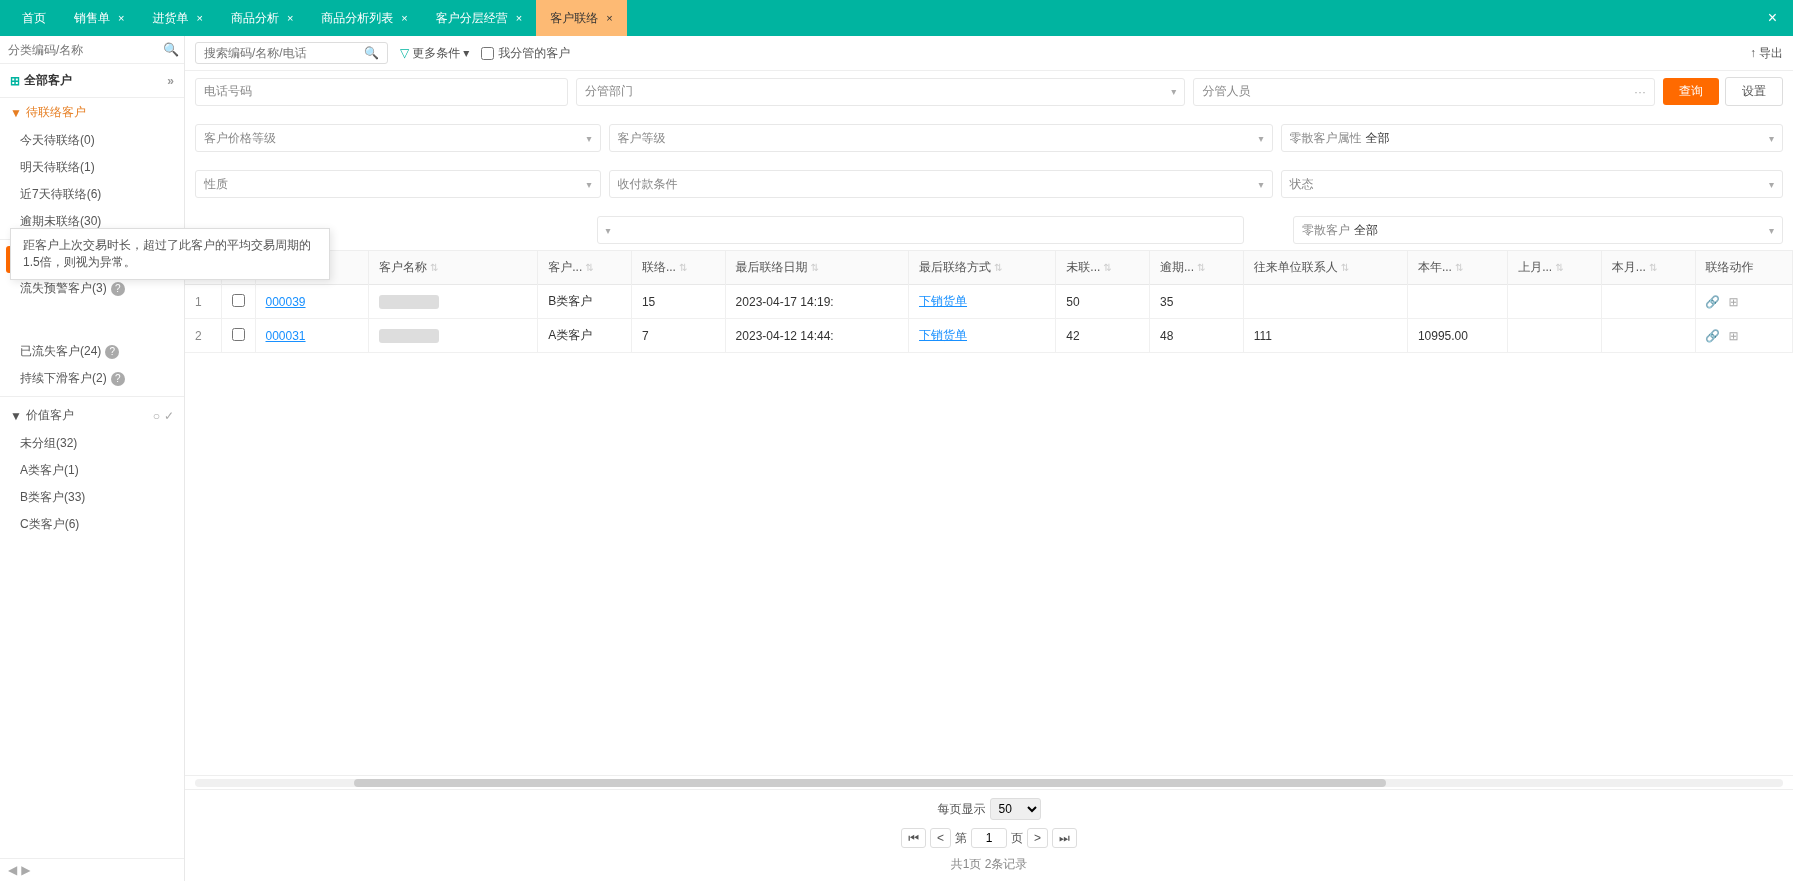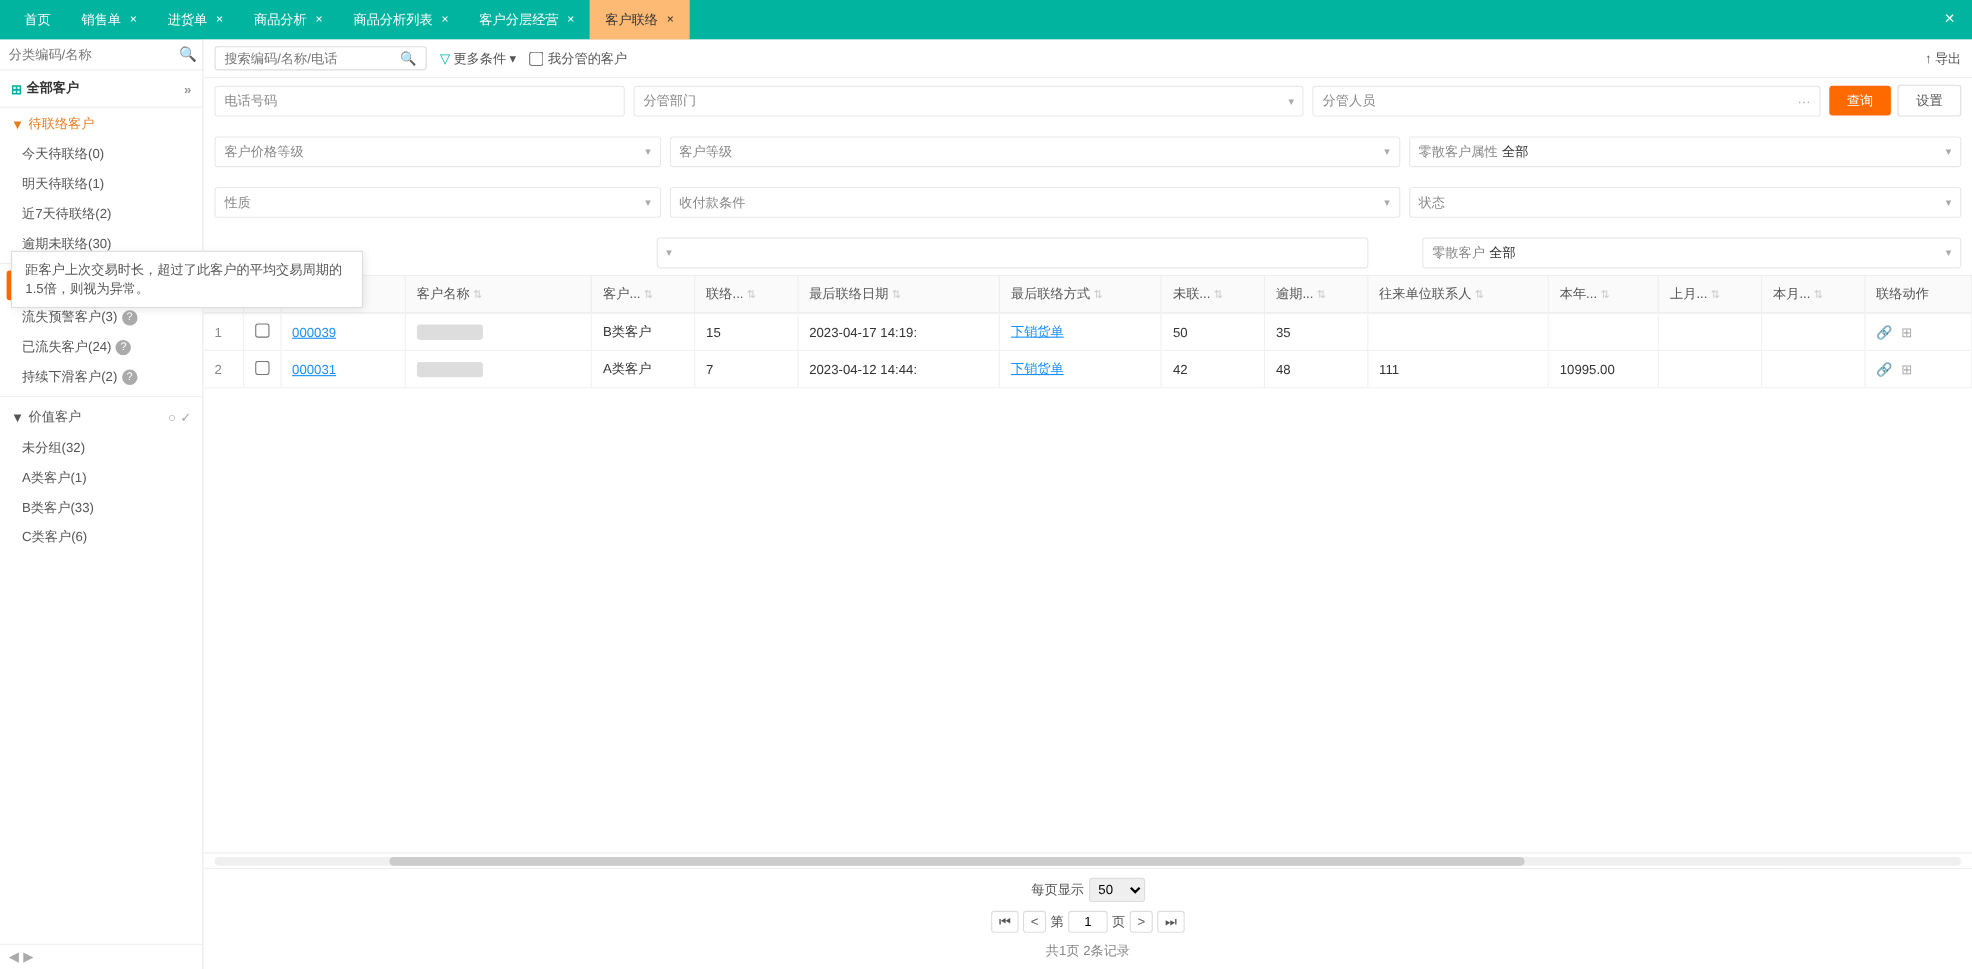"近7天待联络(2)" span { text: 2 -> 6 }
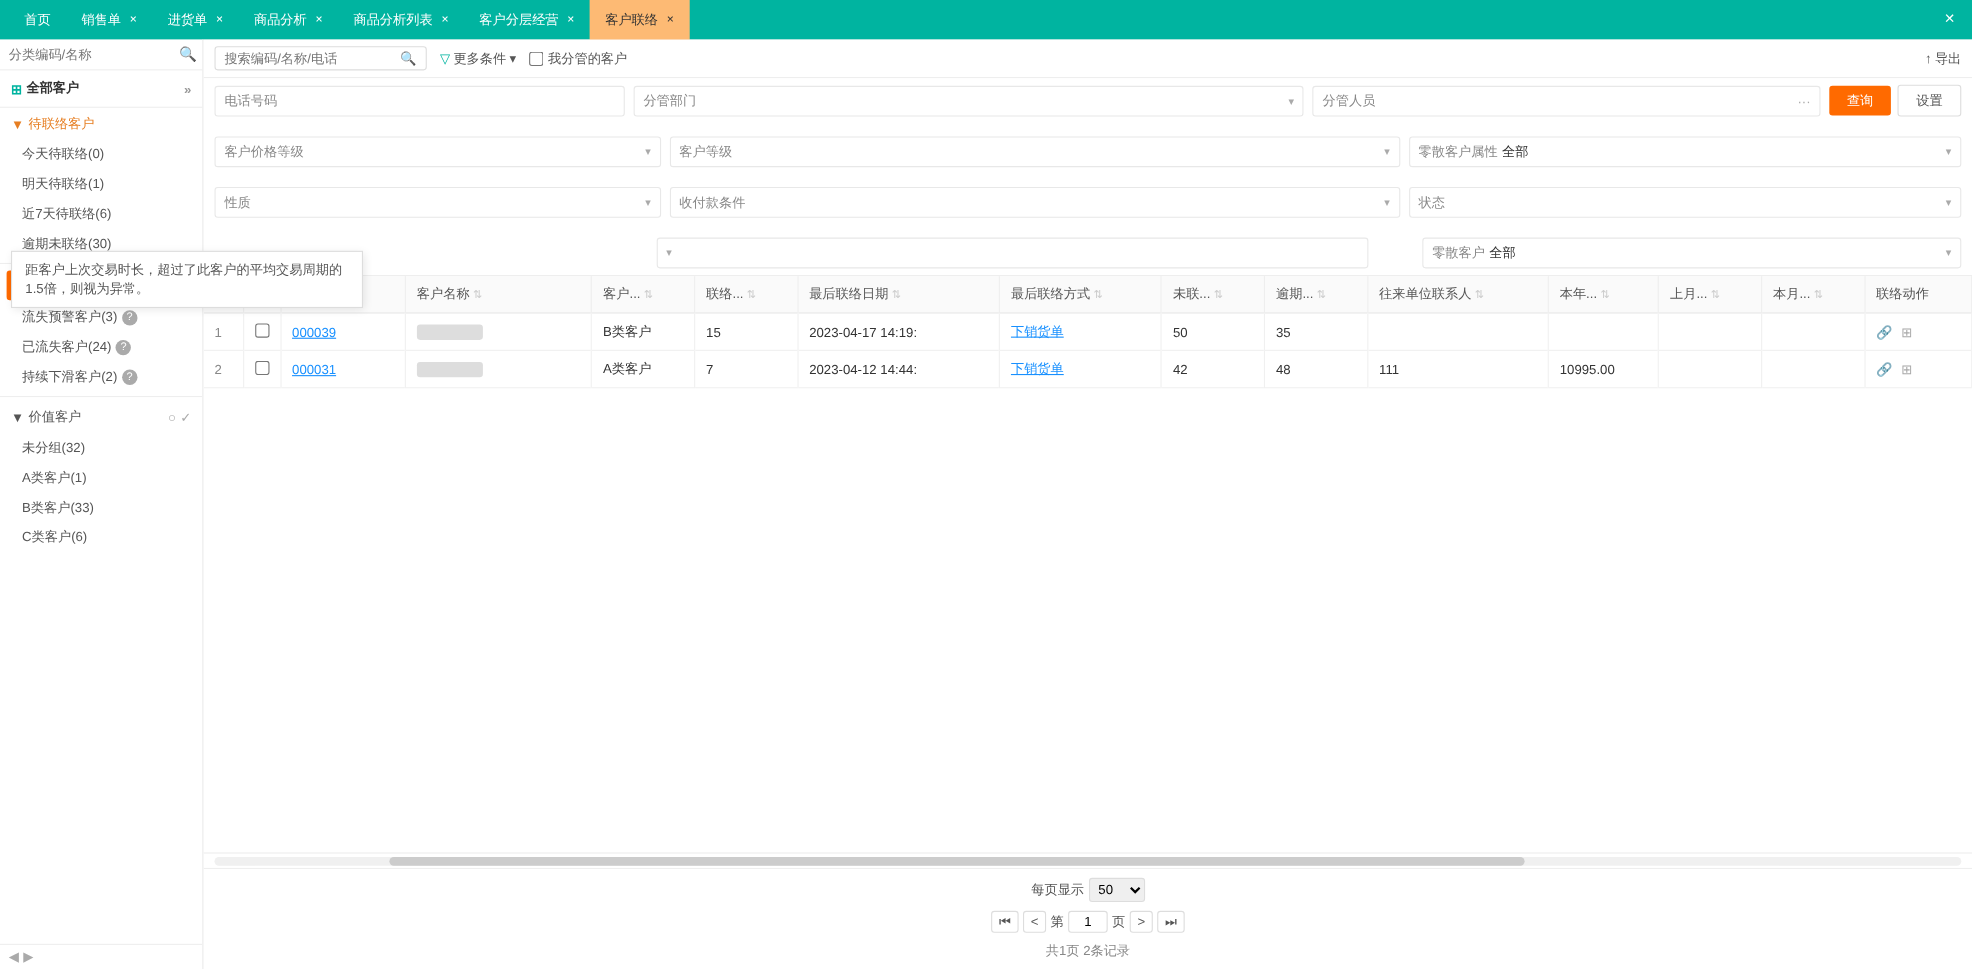"已流失客户(24)" div.sidebar-item { margin-top: none -> 36px }
